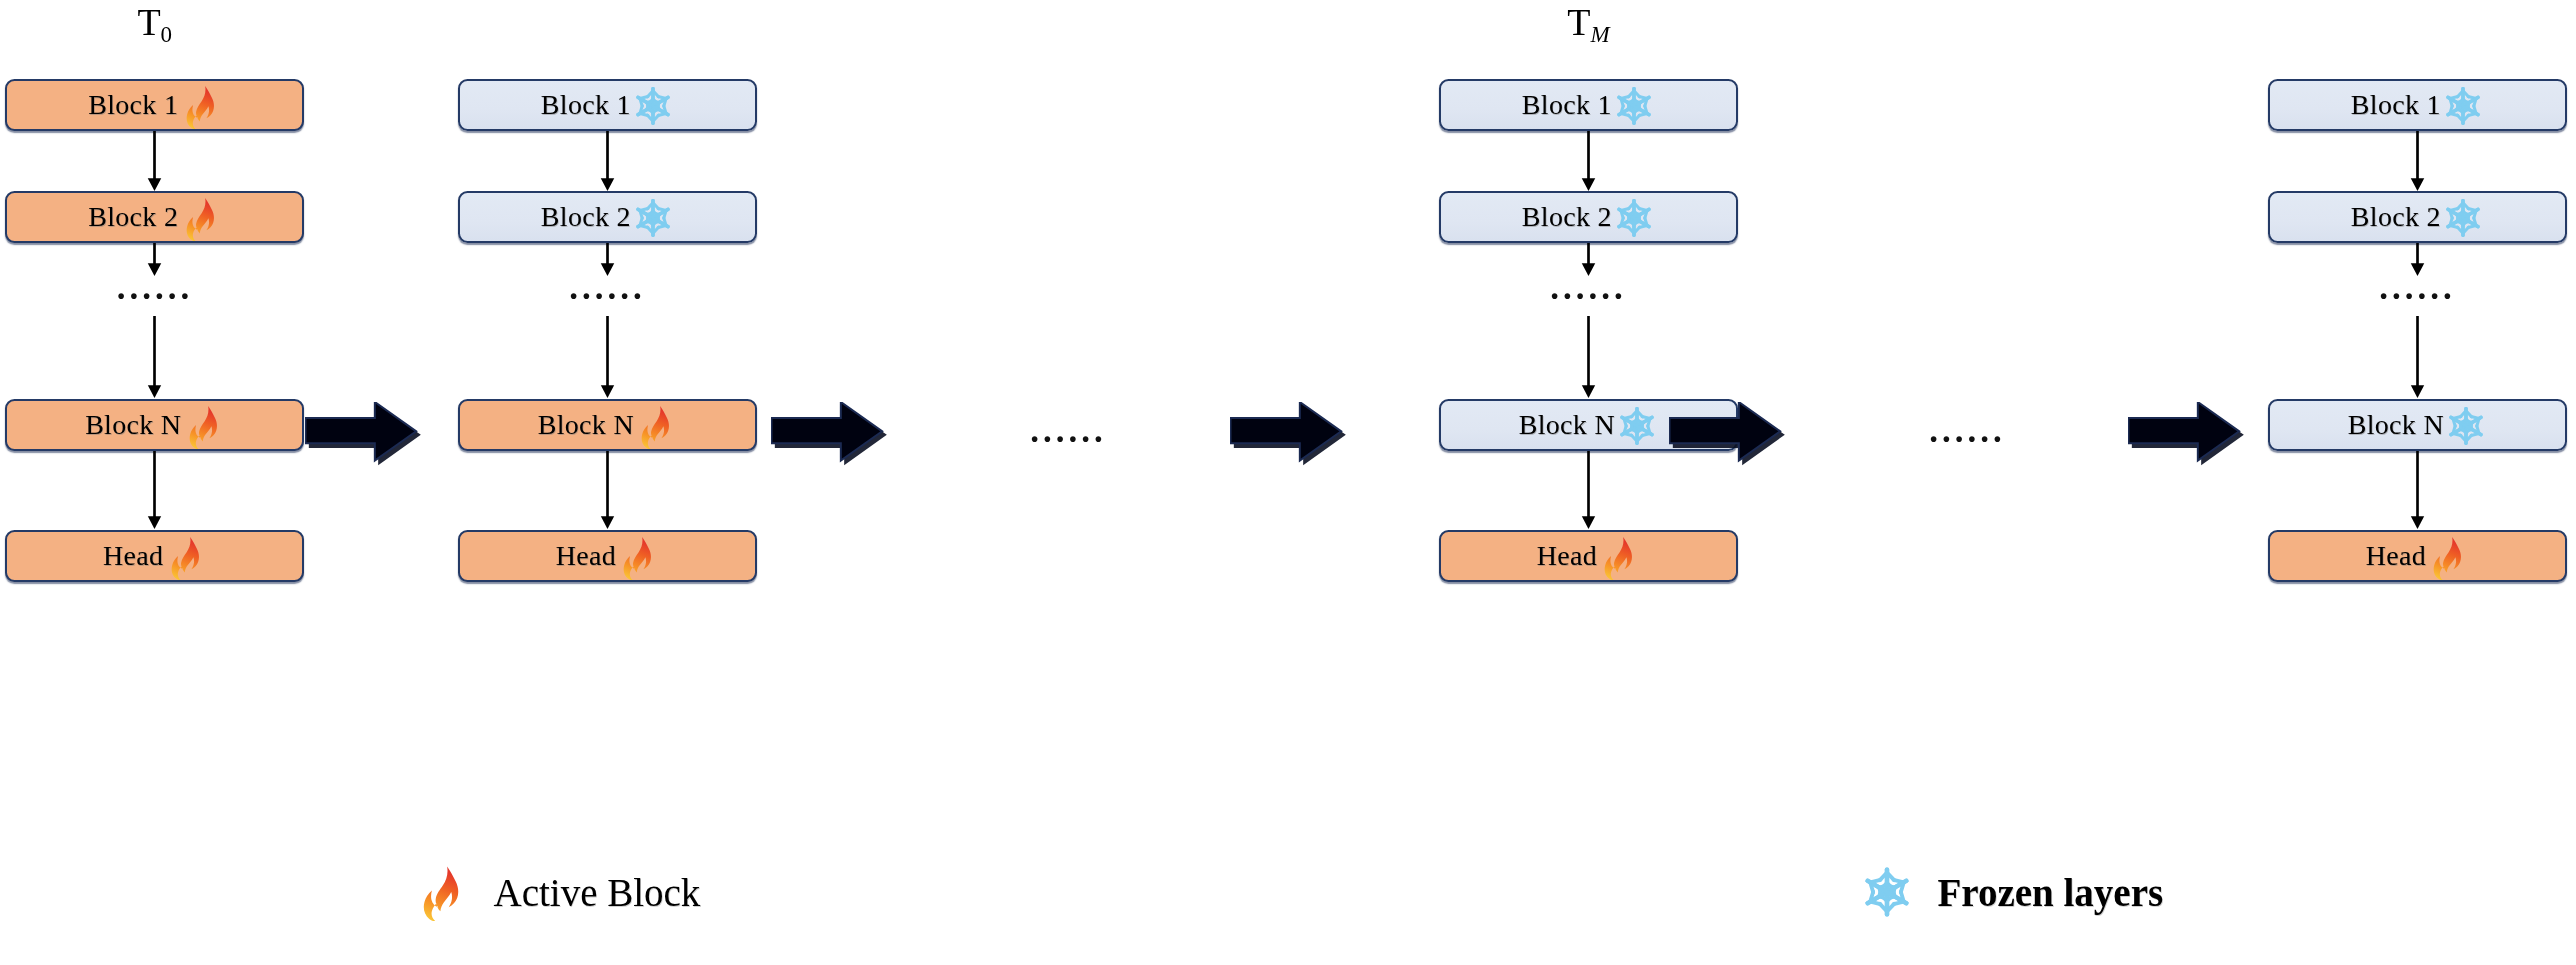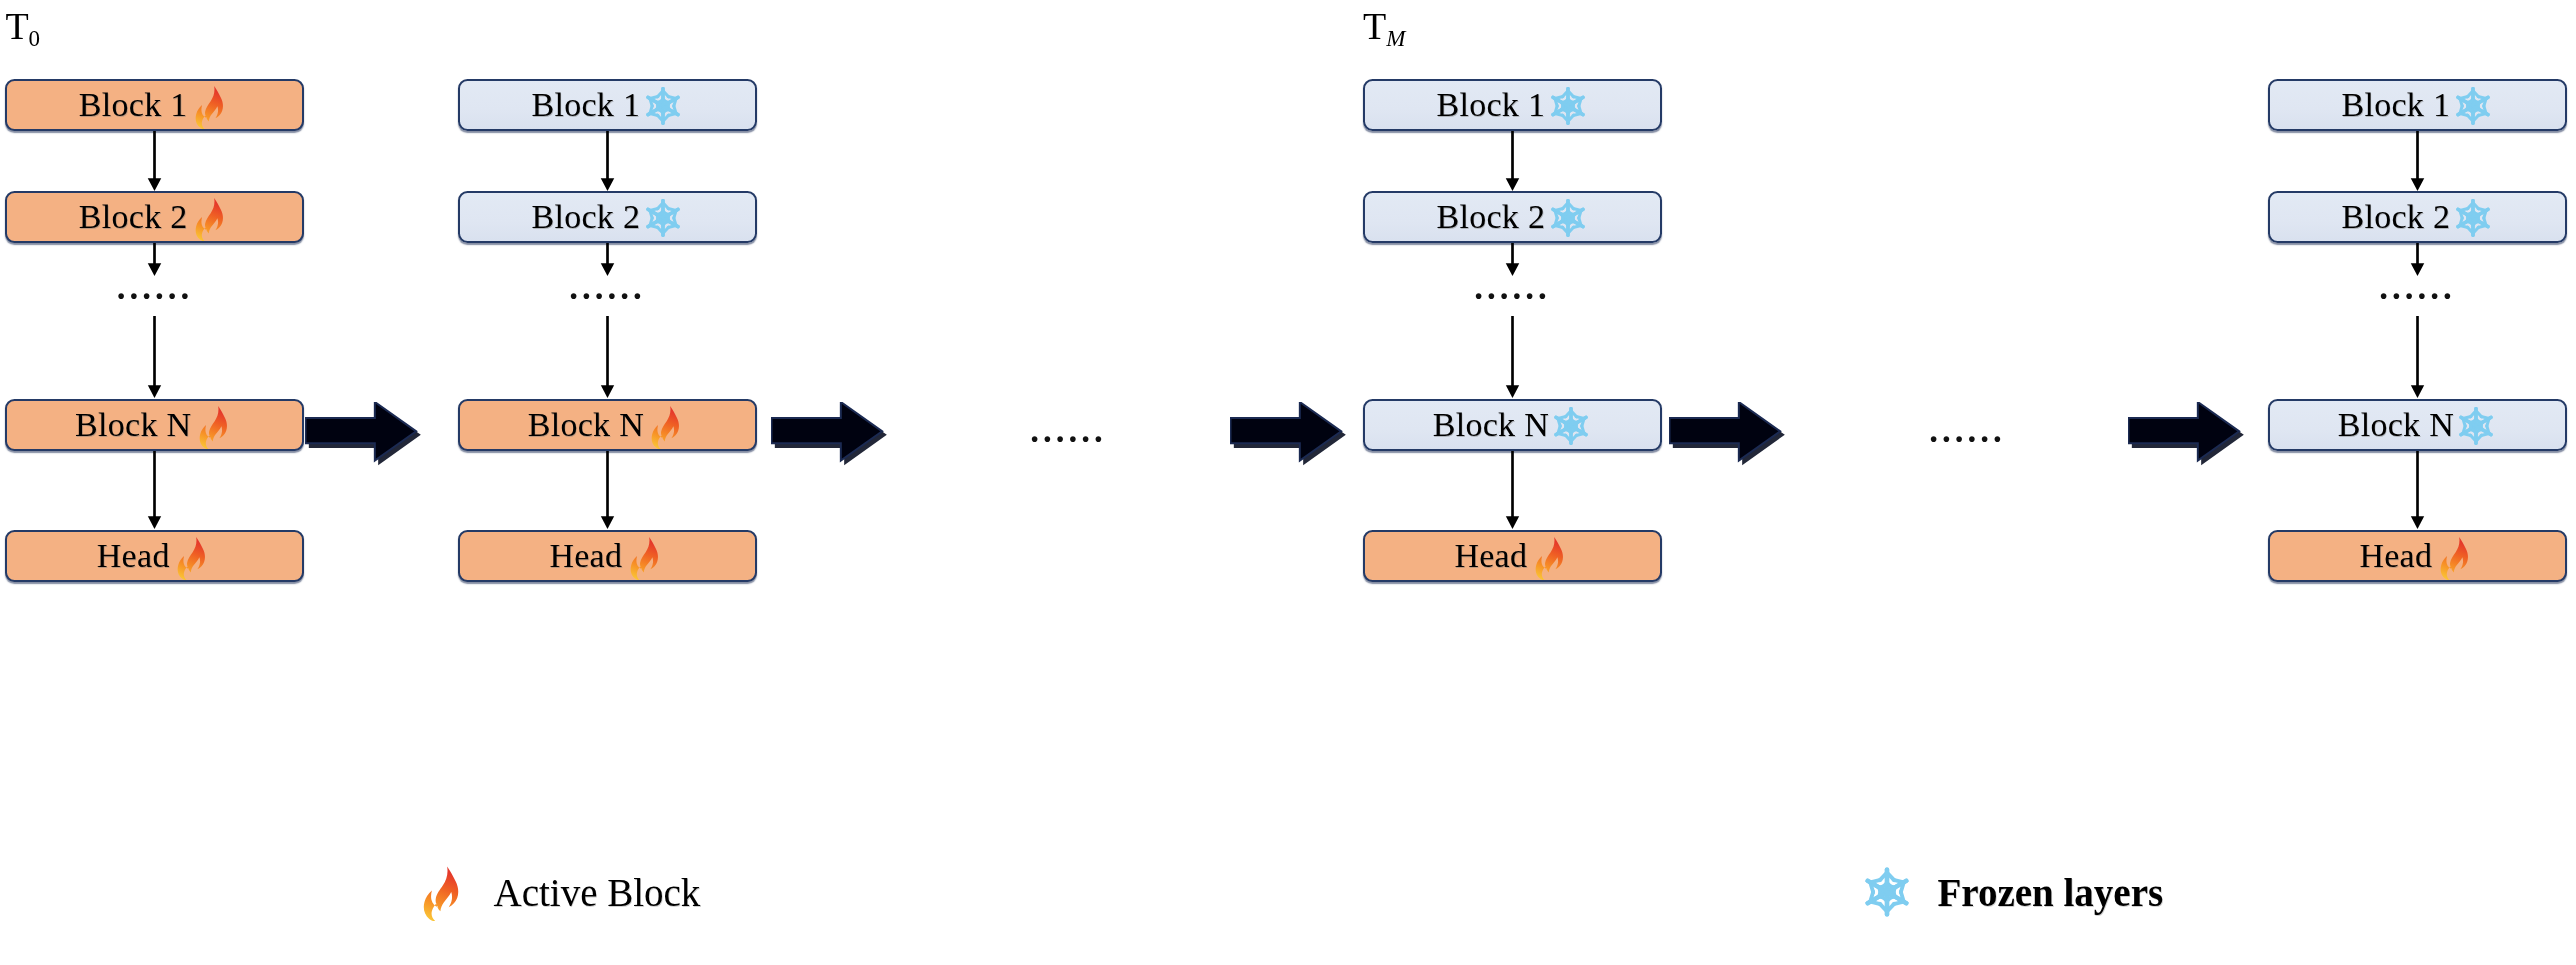"T0" .col-title { line-height: 50px -> 42px; text-align: left -> center }
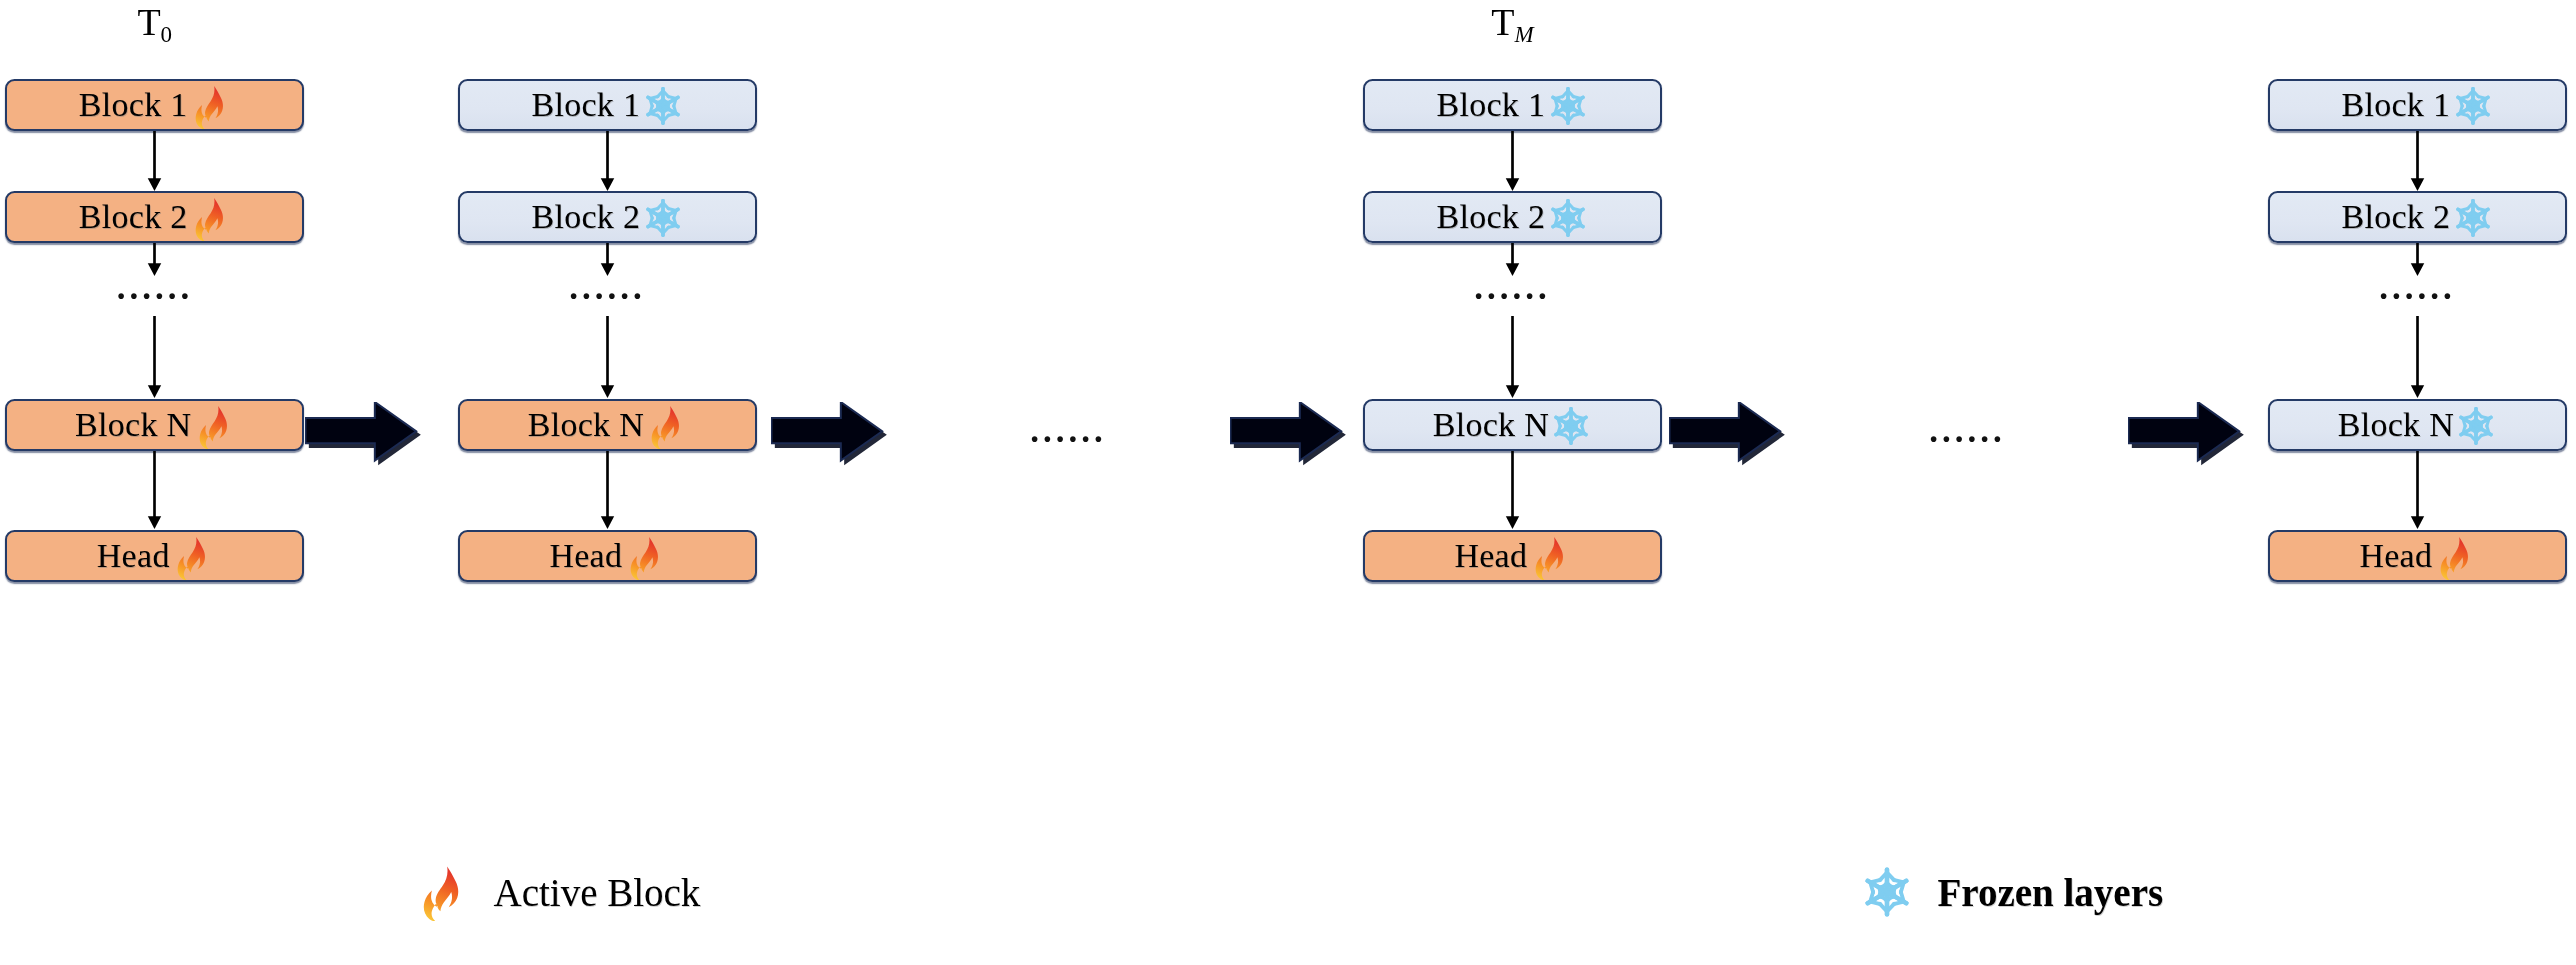"TM" div.column { left: 1363px -> 1439px }
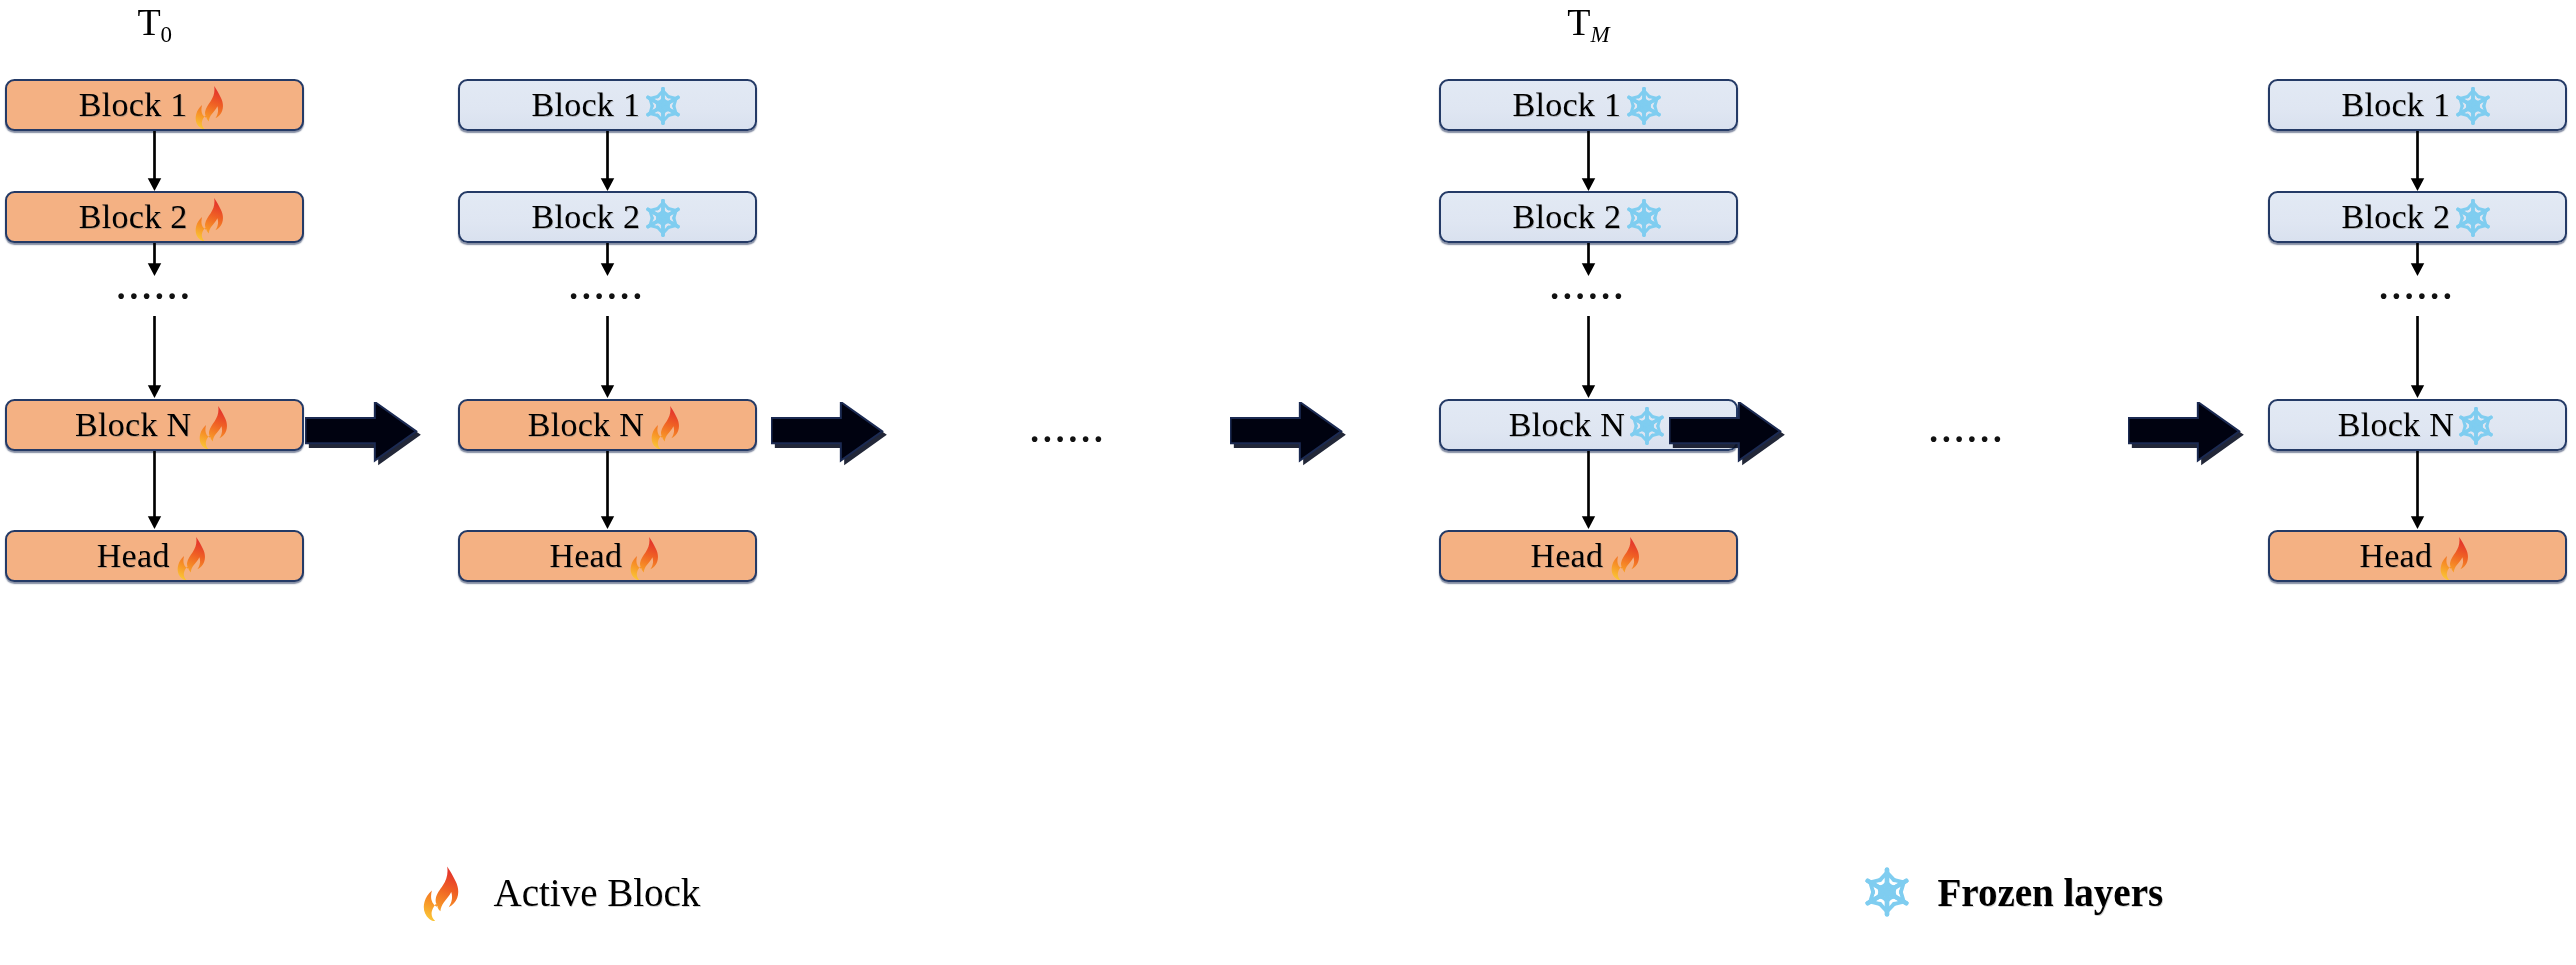"Block 1" .block-label { font-size: 34px -> 28px }
